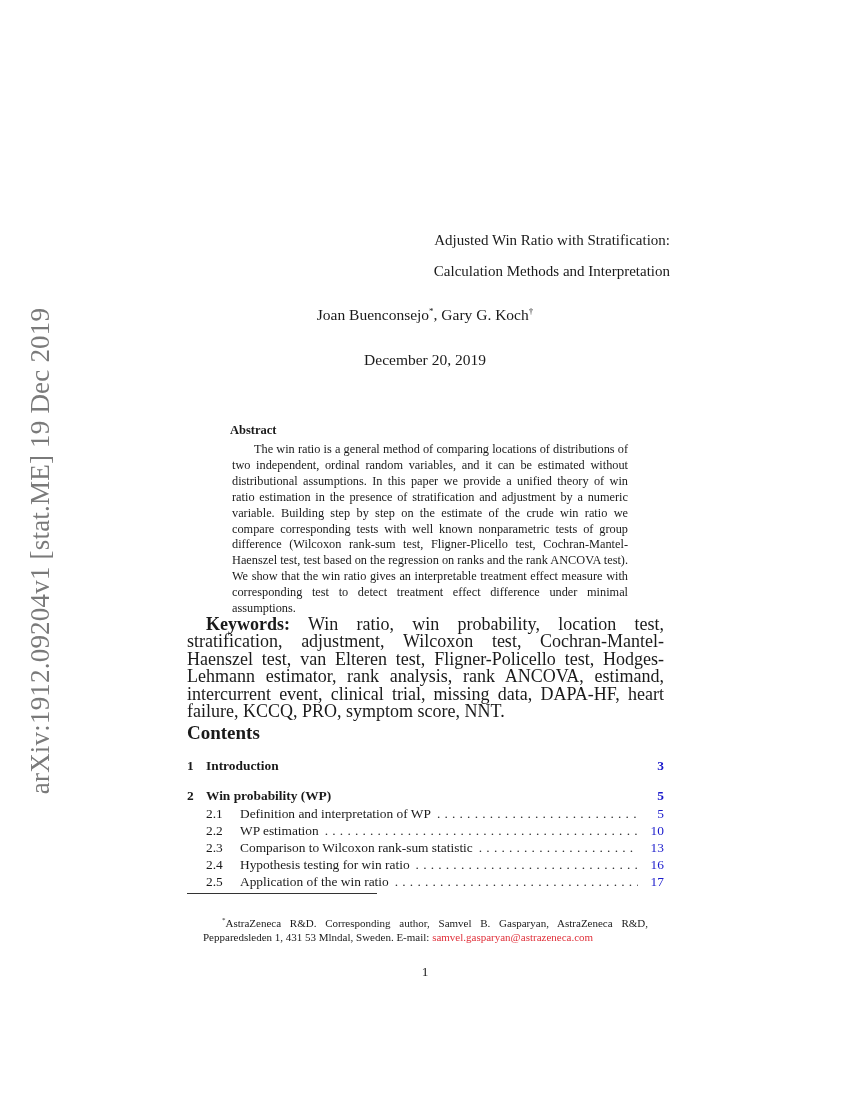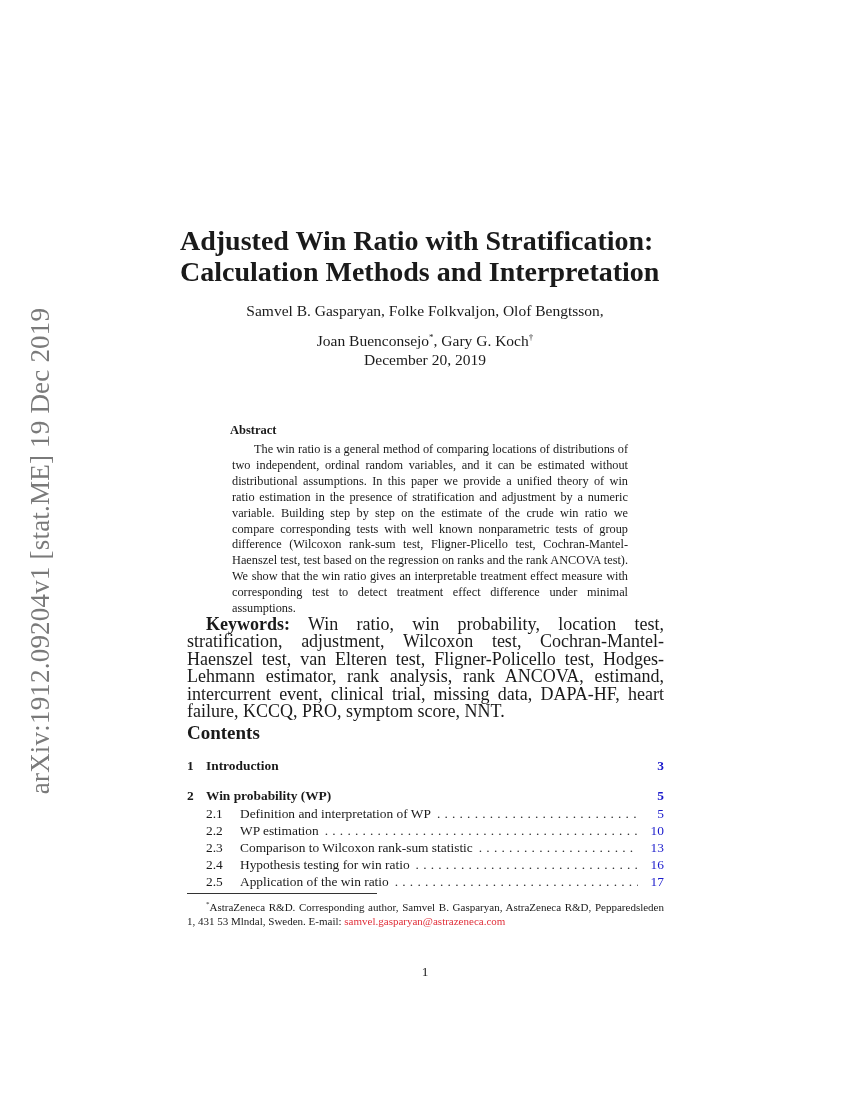"Adjusted Win Ratio with Stratification:" .title { font-size: 28px -> 15px; font-weight: bold -> none; text-align: left -> right }
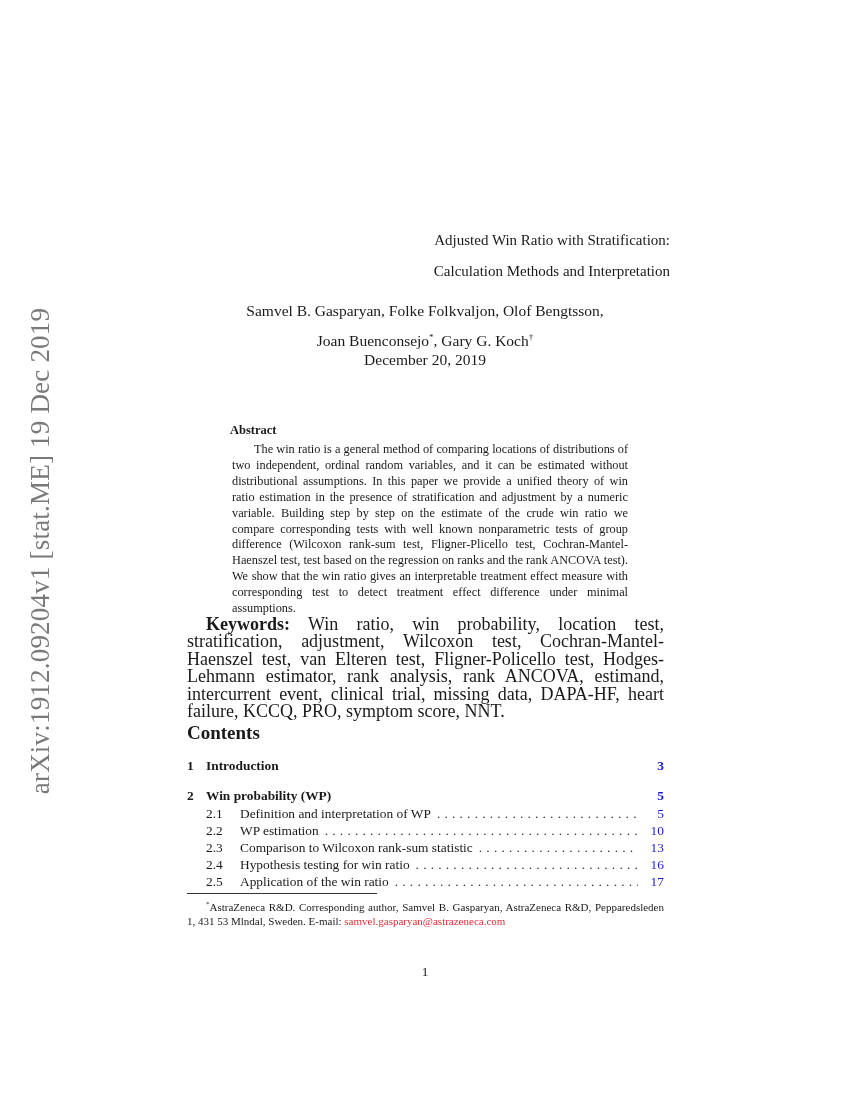"Samvel B. Gasparyan, Folke Folkvaljon," div { html: <div>Samvel B. Gasparyan, Folke Folkvaljon, Olof Bengtsson,</div> -> none }
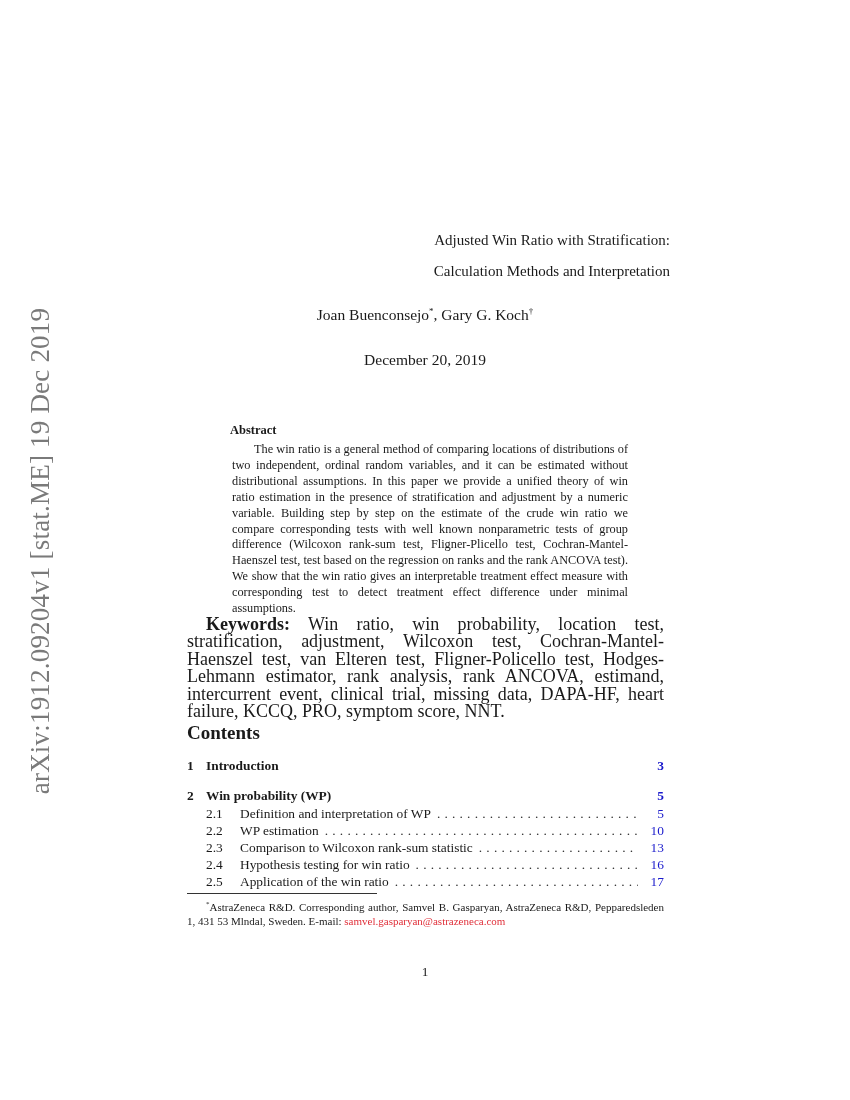"*AstraZeneca R&D. Corresponding author," .footnotes p { margin: 0 -> 16px }
